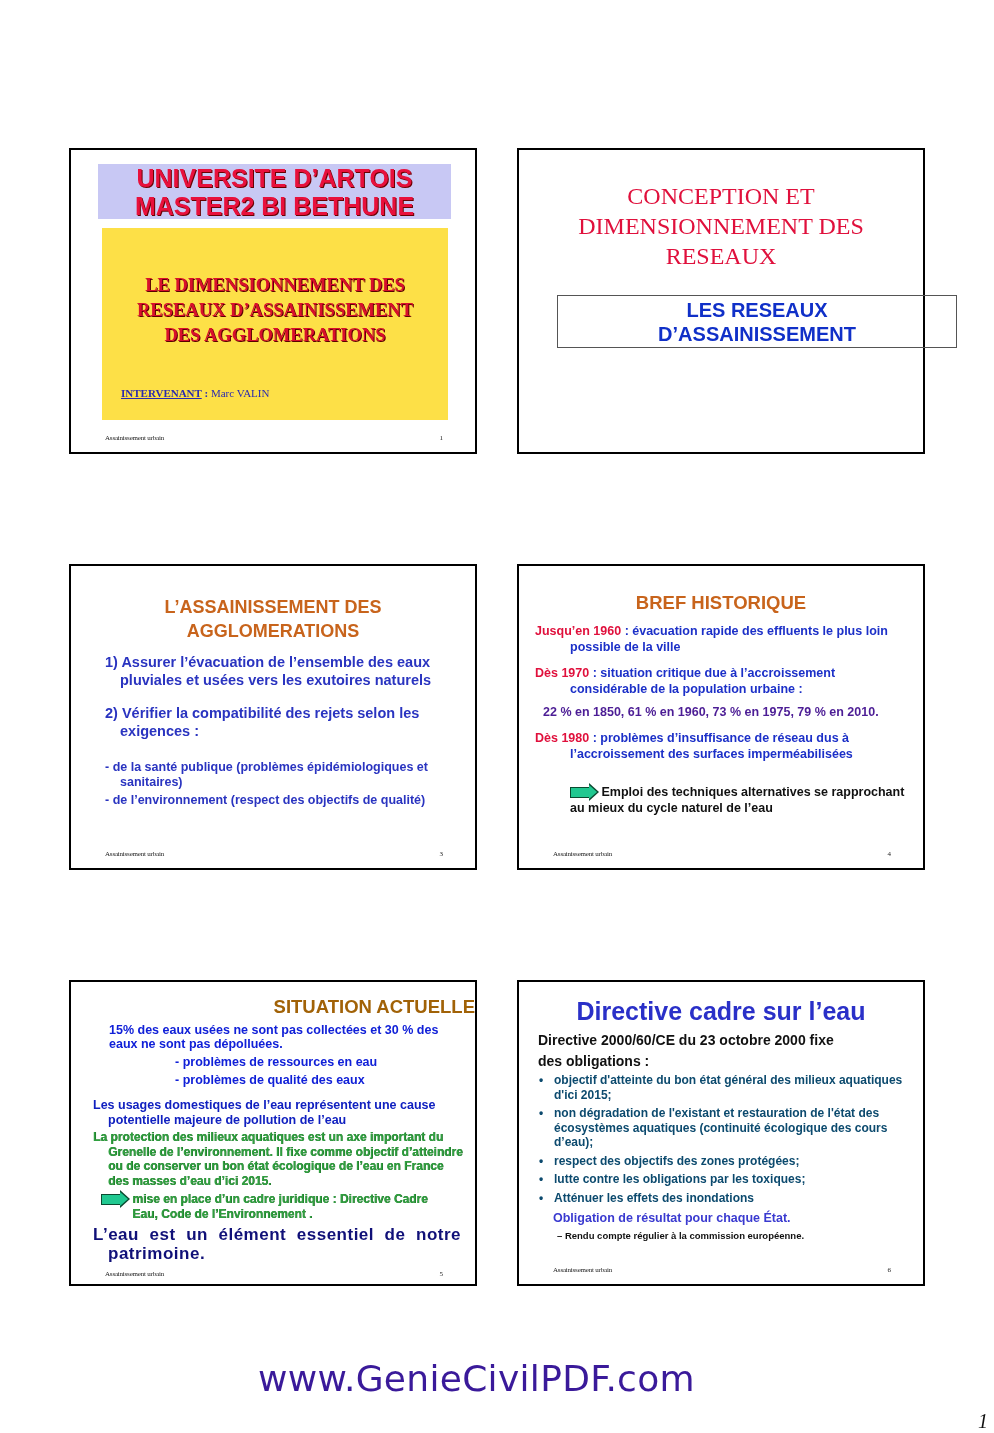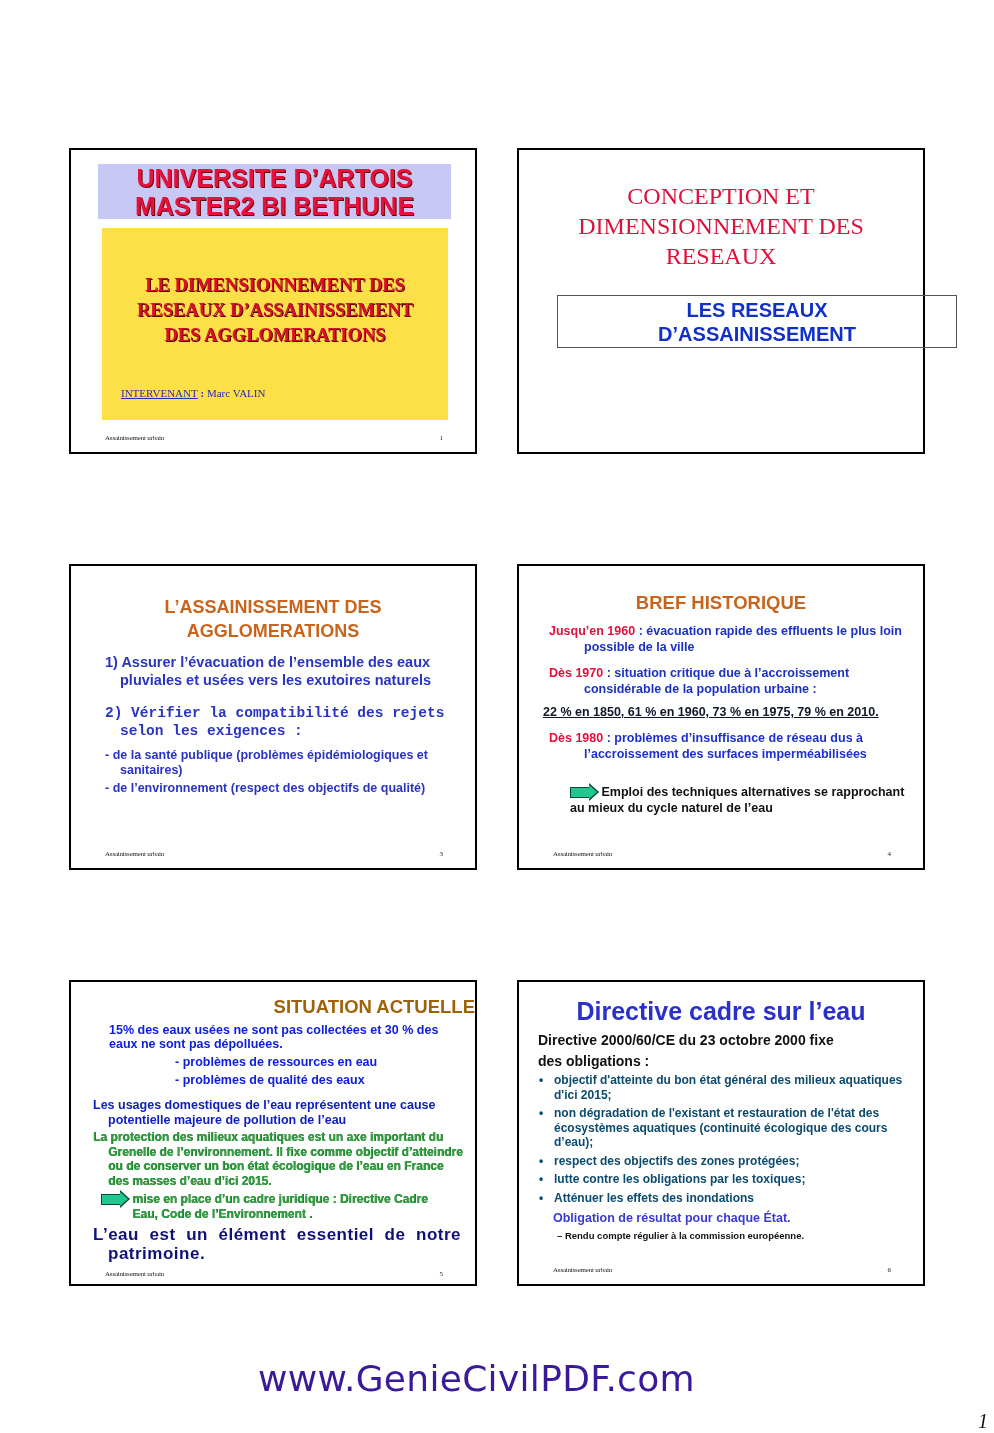"INTERVENANT" .s1 .speaker .label { font-weight: normal -> bold }
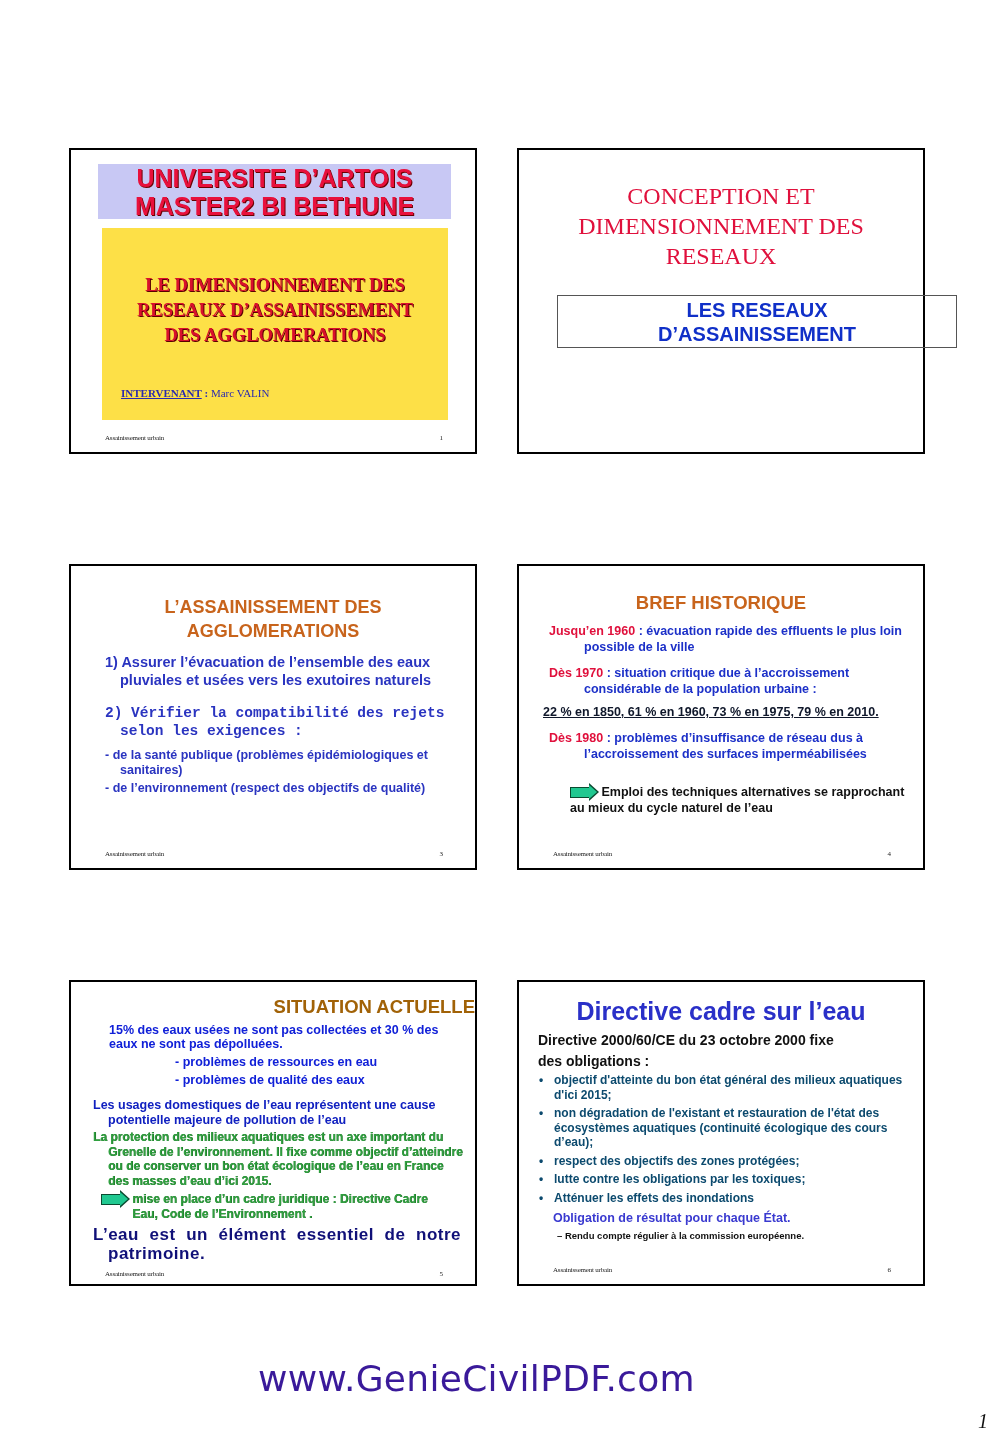"Jusqu’en 1960 : évacuation rapide" .s4 .para { margin-left: 14px -> none }
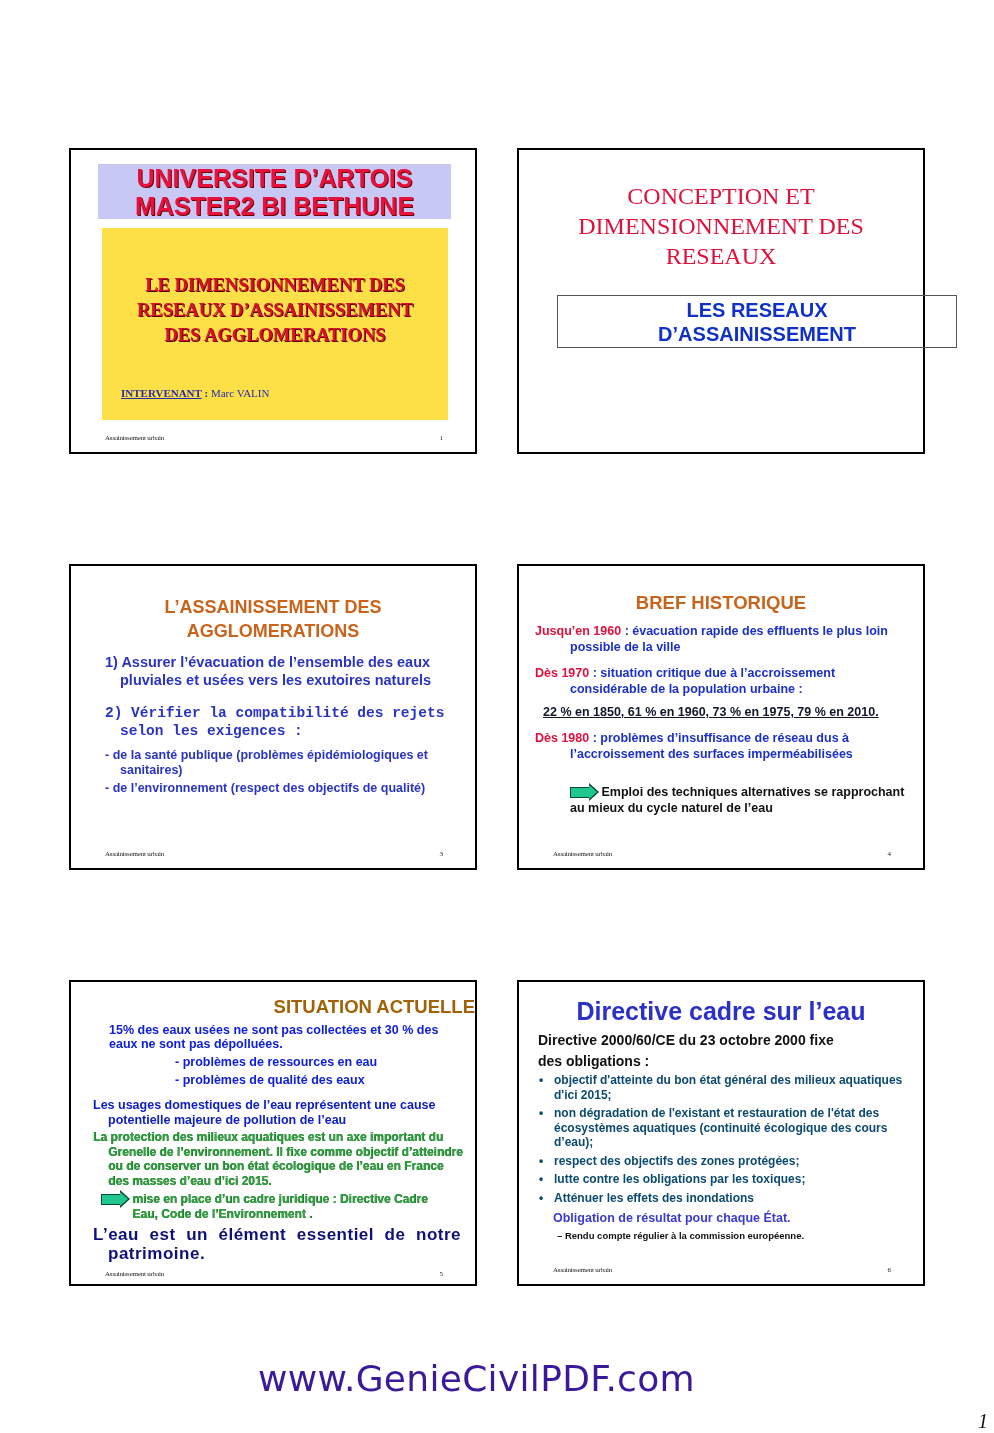"2) Vérifier la compatibilité des" .s3 .big:nth-child(2) { font-family: Liberation Mono, monospace -> none; margin-bottom: 8px -> 20px }
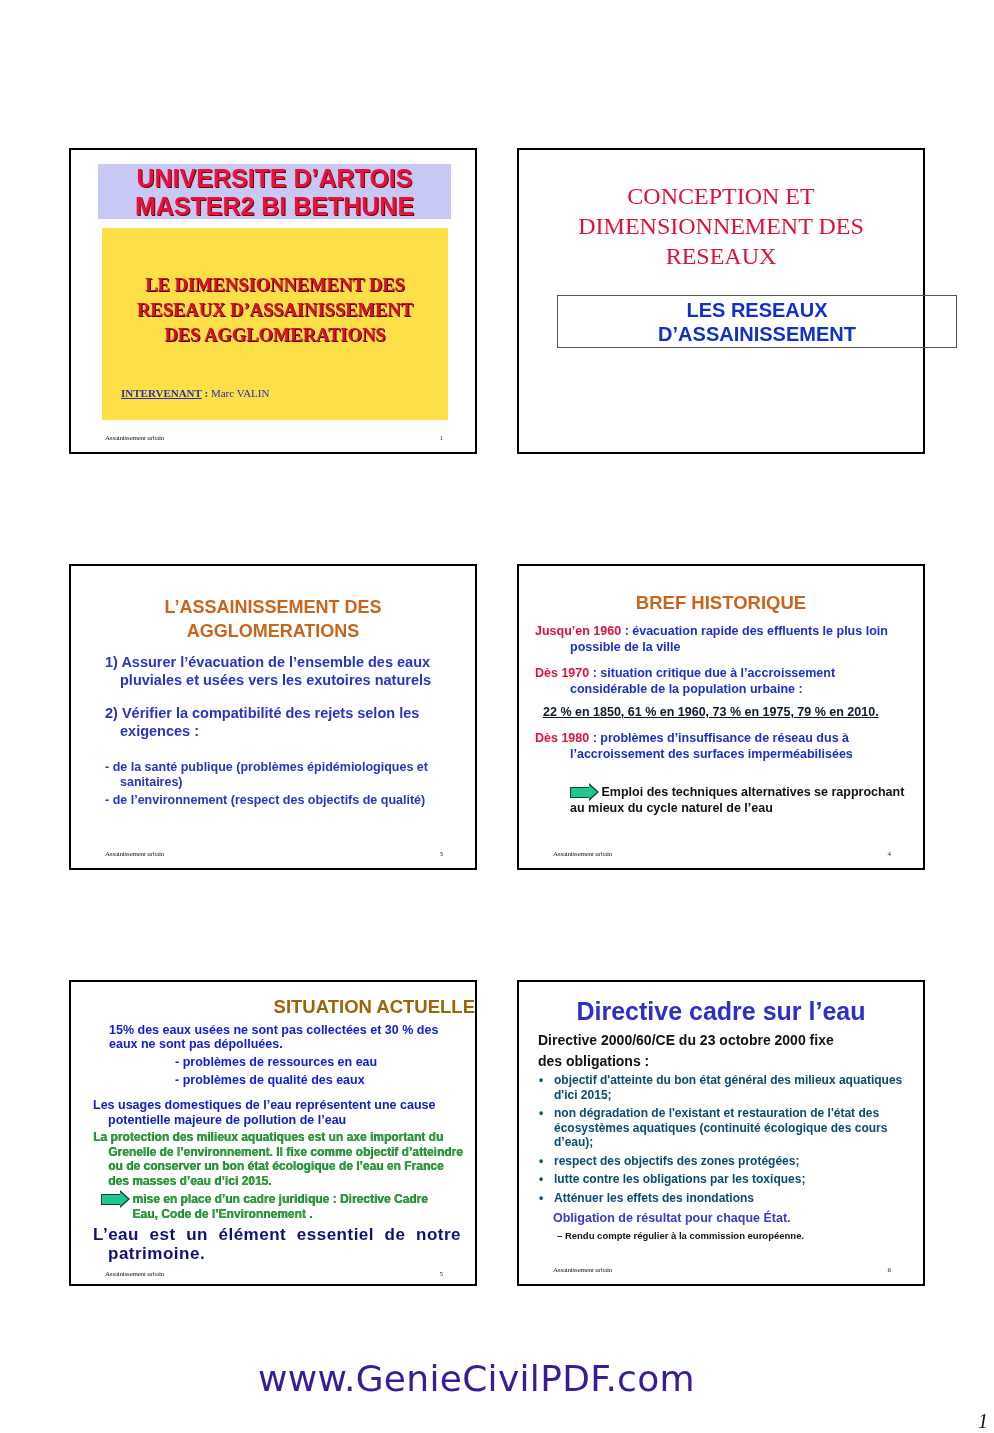"22 % en 1850, 61" .s4 .stat { color: #0f172a -> #4c1d95; text-decoration: underline -> none }
